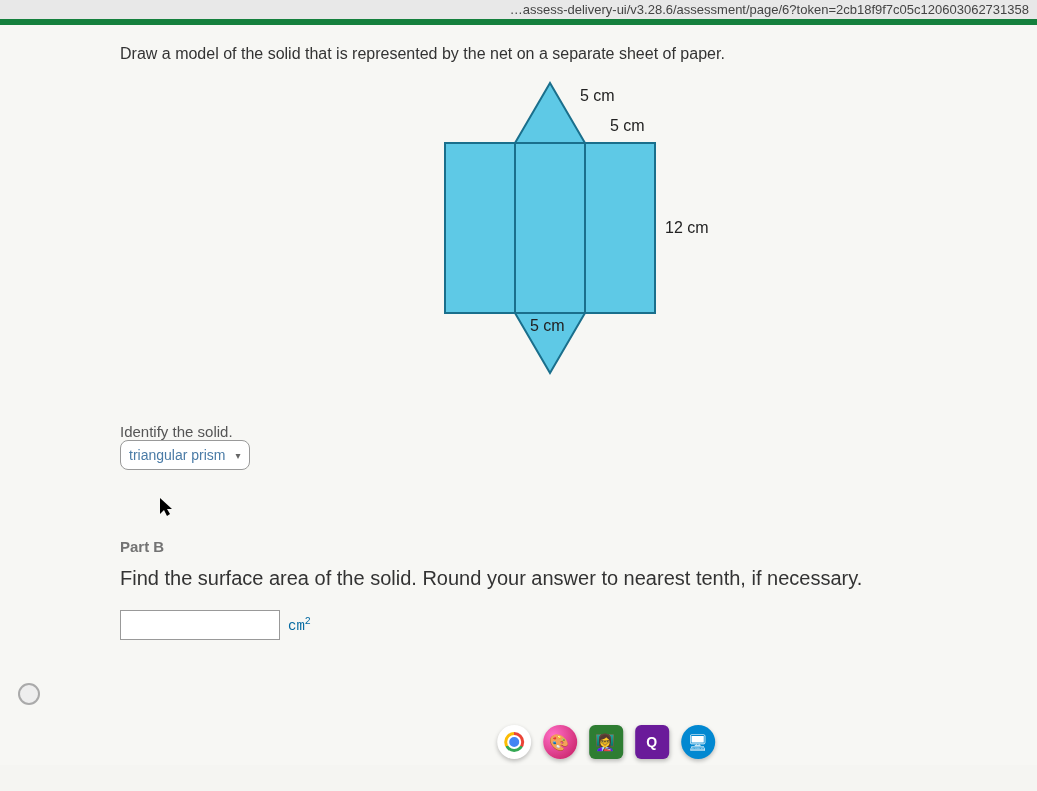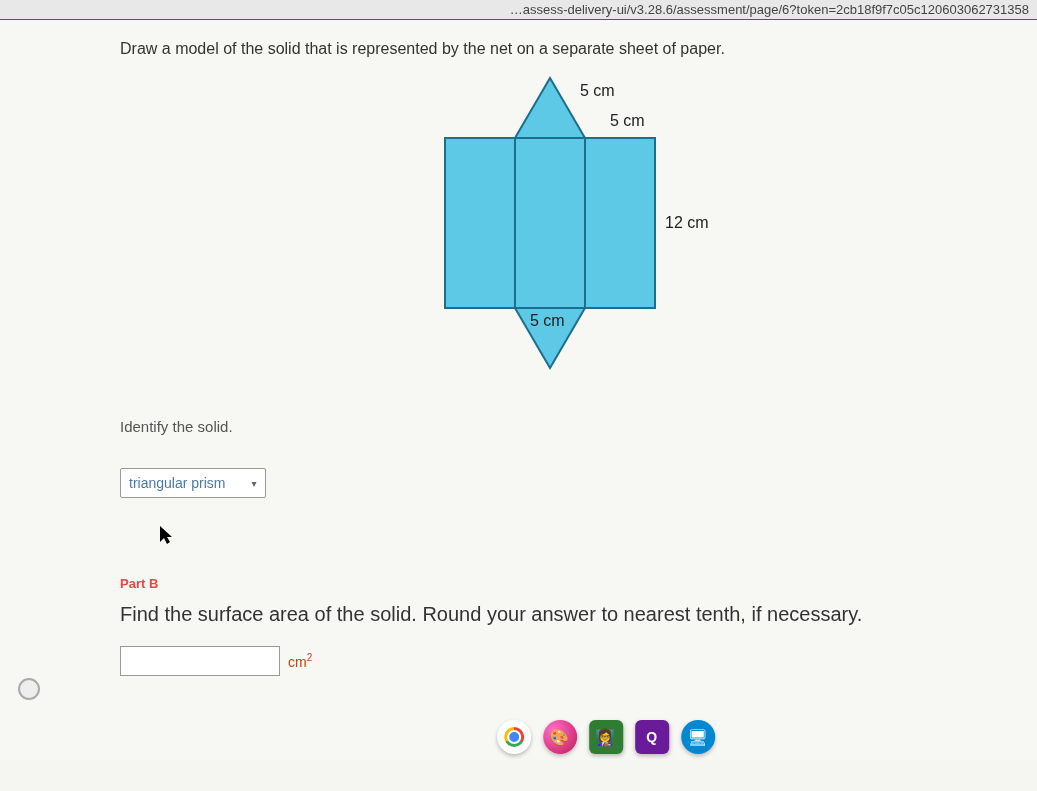"…assess-delivery-ui/v3.28.6/assessment/p" .url-bar { border-bottom: 1px solid #15803d -> 6px solid #15803d }
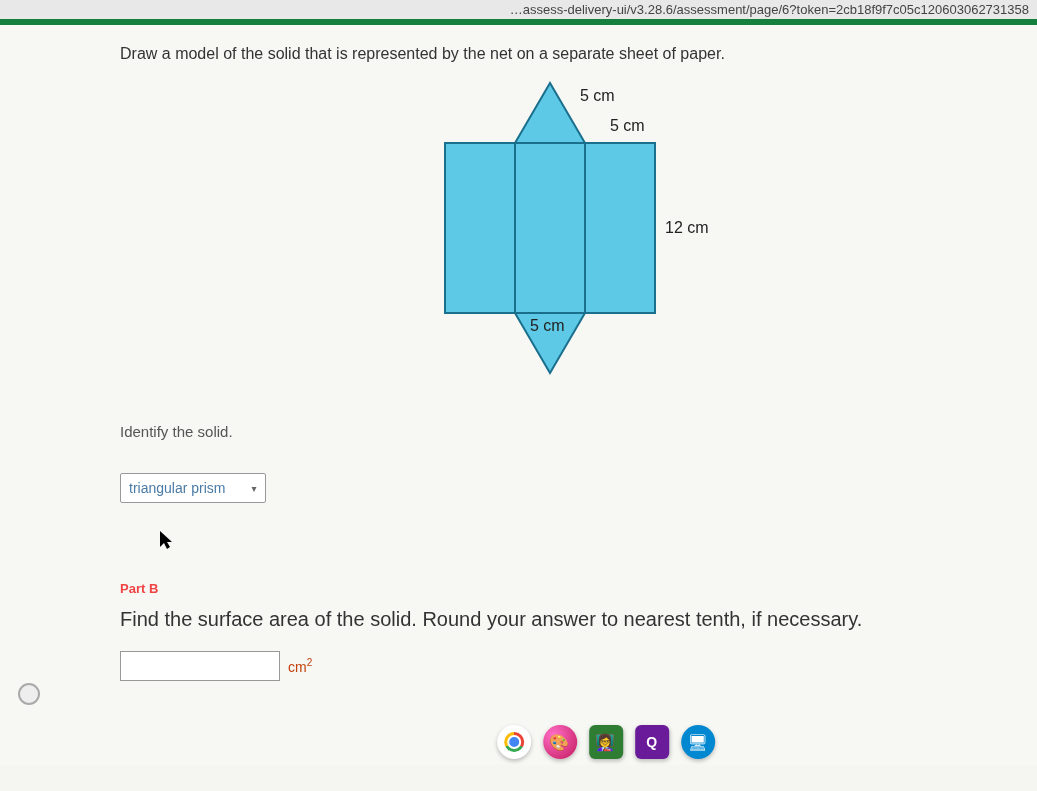"Identify the solid." .identify-label { margin-bottom: 24px -> 0 }
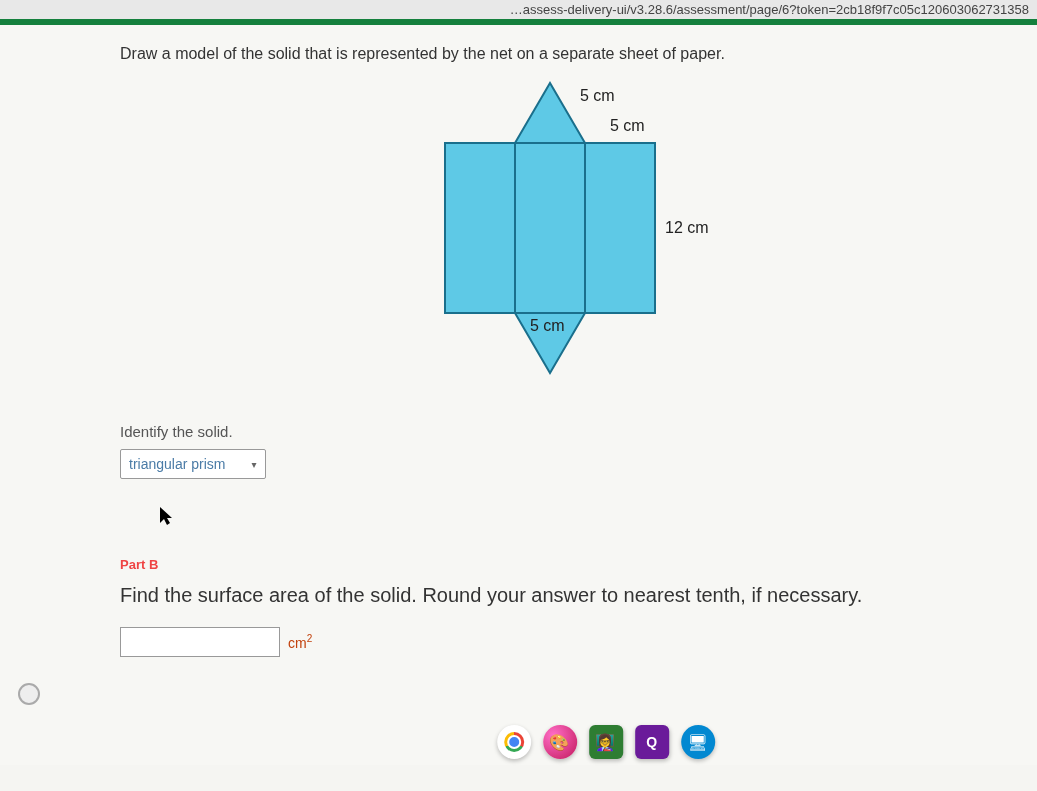"triangular prism" .select-wrap { border-radius: 2px -> 8px; gap: 26px -> 10px; margin-top: 9px -> none }
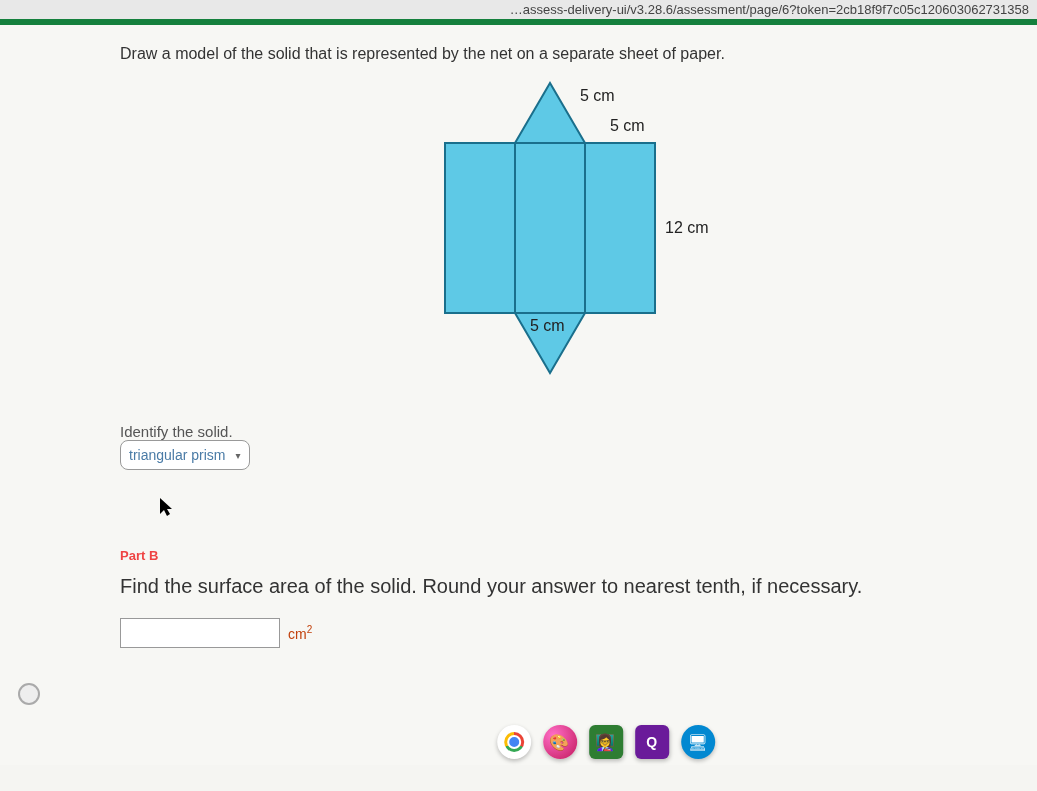"Part B" .part-b { color: #ef4444 -> #737373; font-size: 13px -> 15px; margin-top: 28px -> 18px }
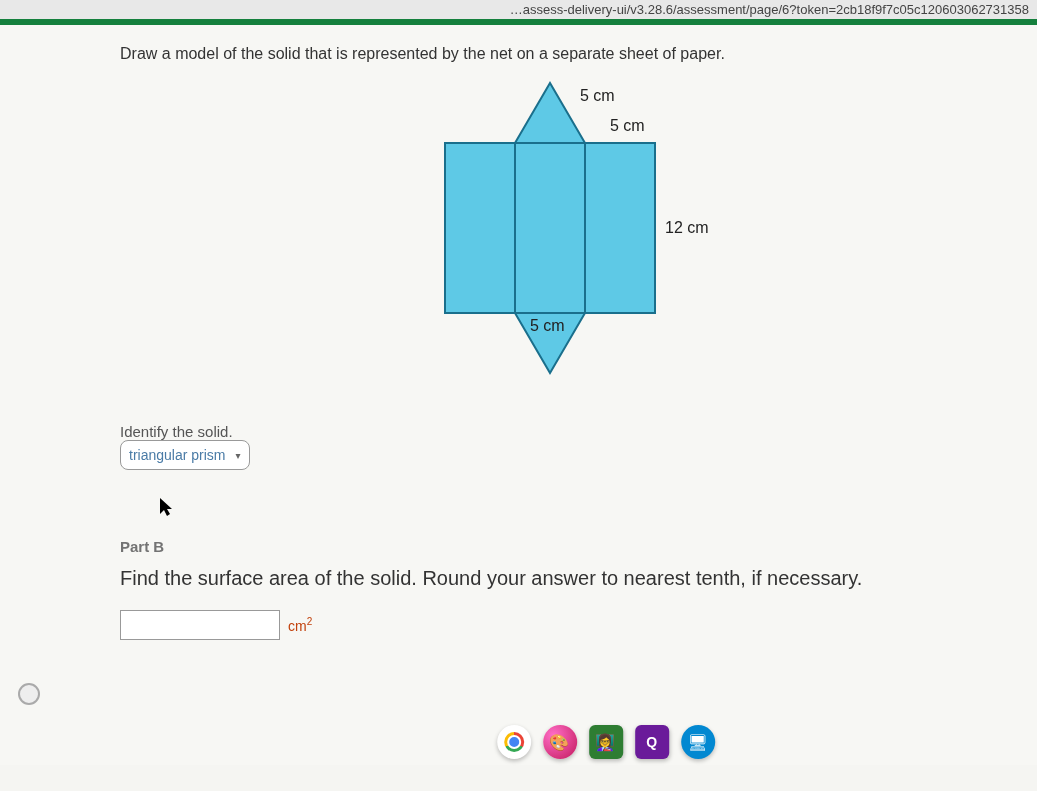"cm2" .unit { color: #c2410c -> #0369a1; font-family: none -> Liberation Mono, monospace }
